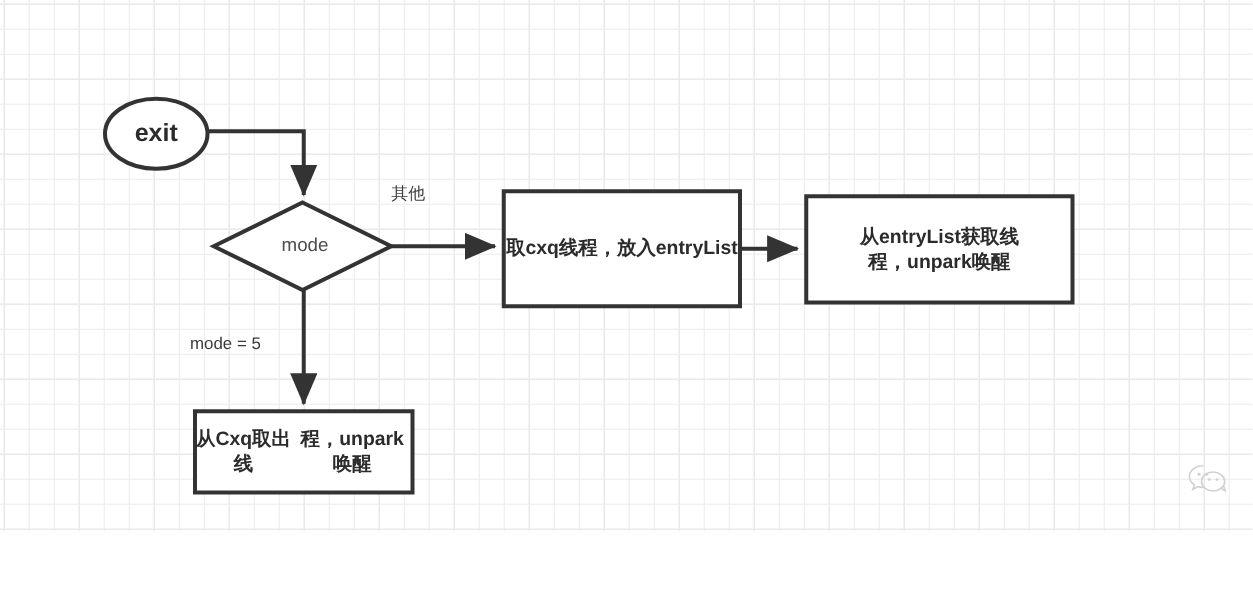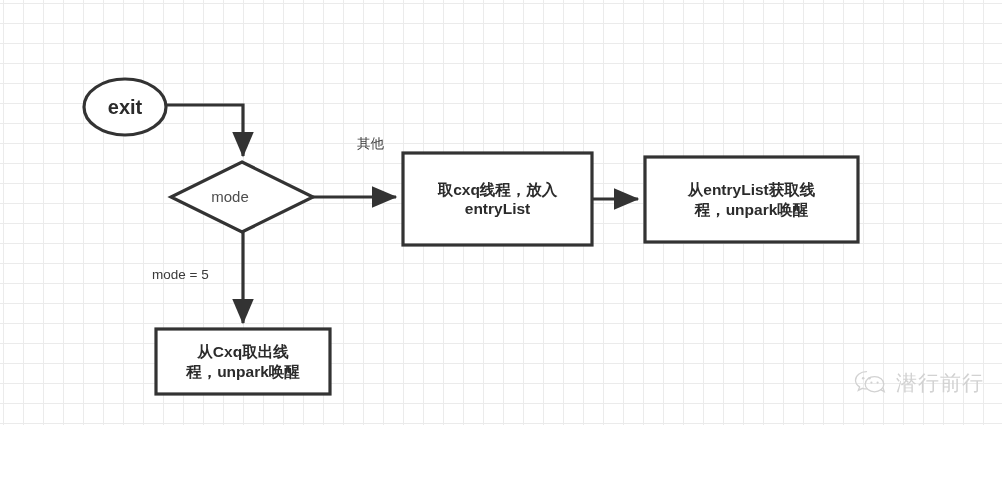"其他" div.edge-label { margin-left: 44px -> none; top: 135px -> 146px }
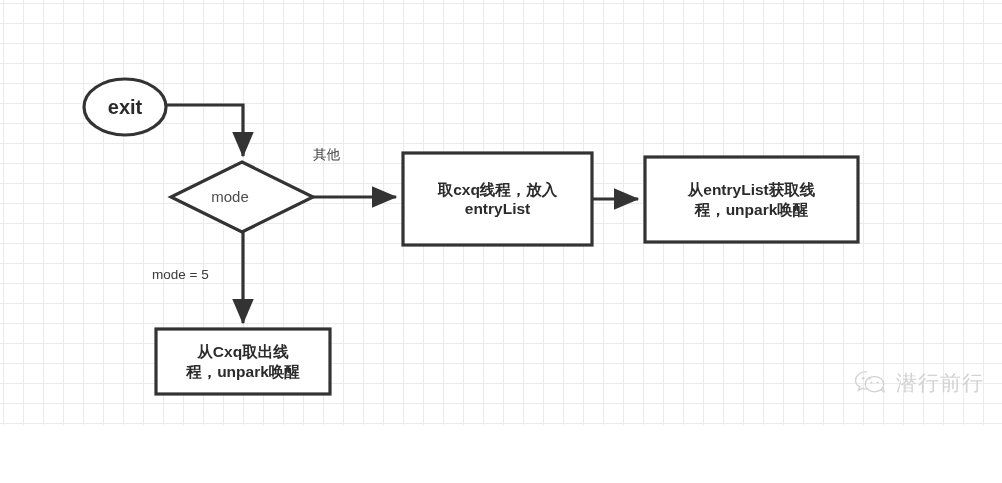"mode" div.node-label { left: 159px -> 173px }
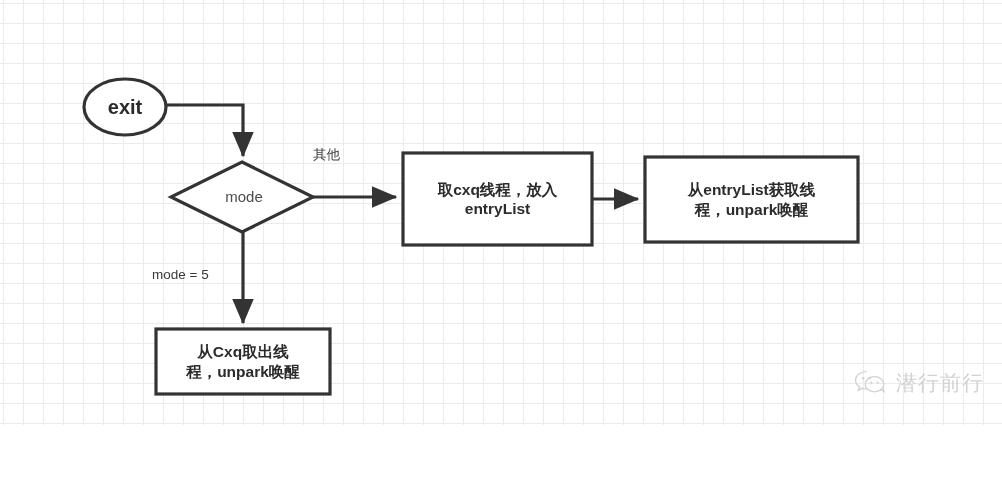"取cxq线程，放入" div.node-label { flex-direction: column -> row }
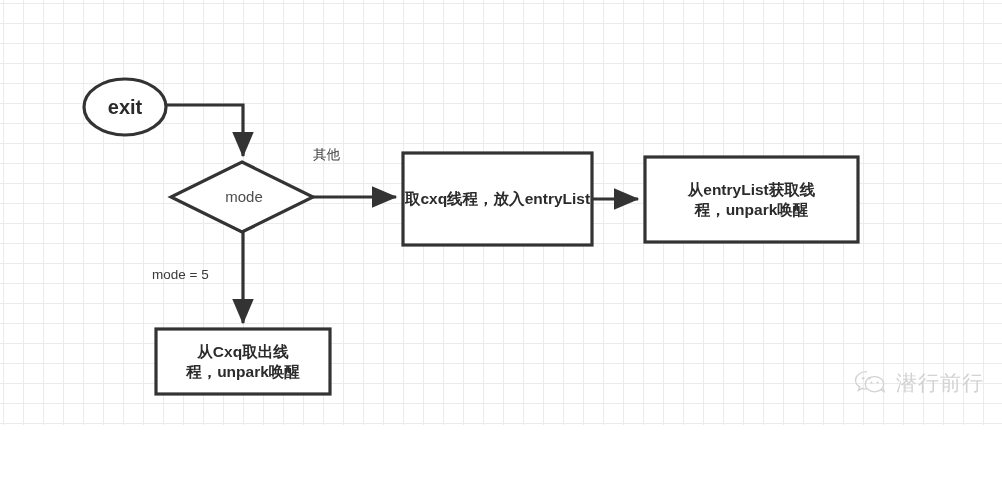"从Cxq取出线" div.node-label { flex-direction: column -> row }
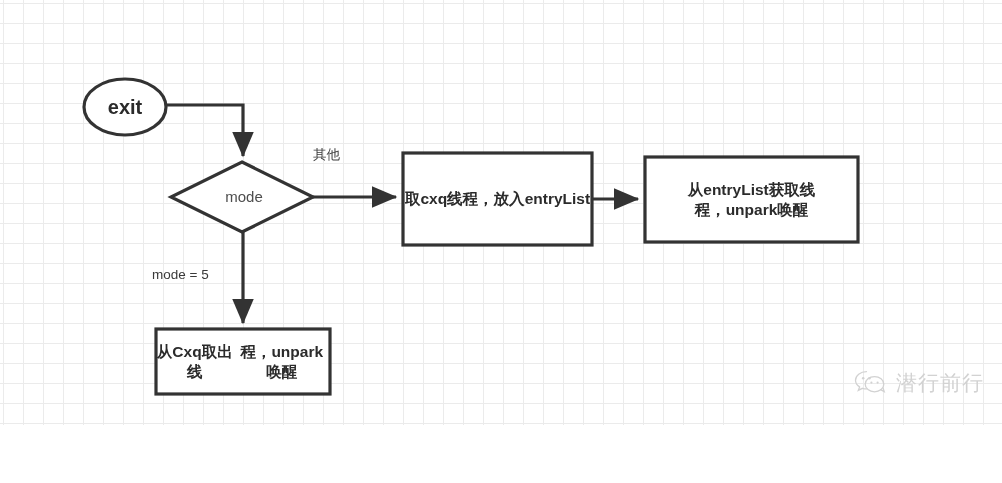"潜行前行" span { html: <span>潜行前行</span> -> none }
